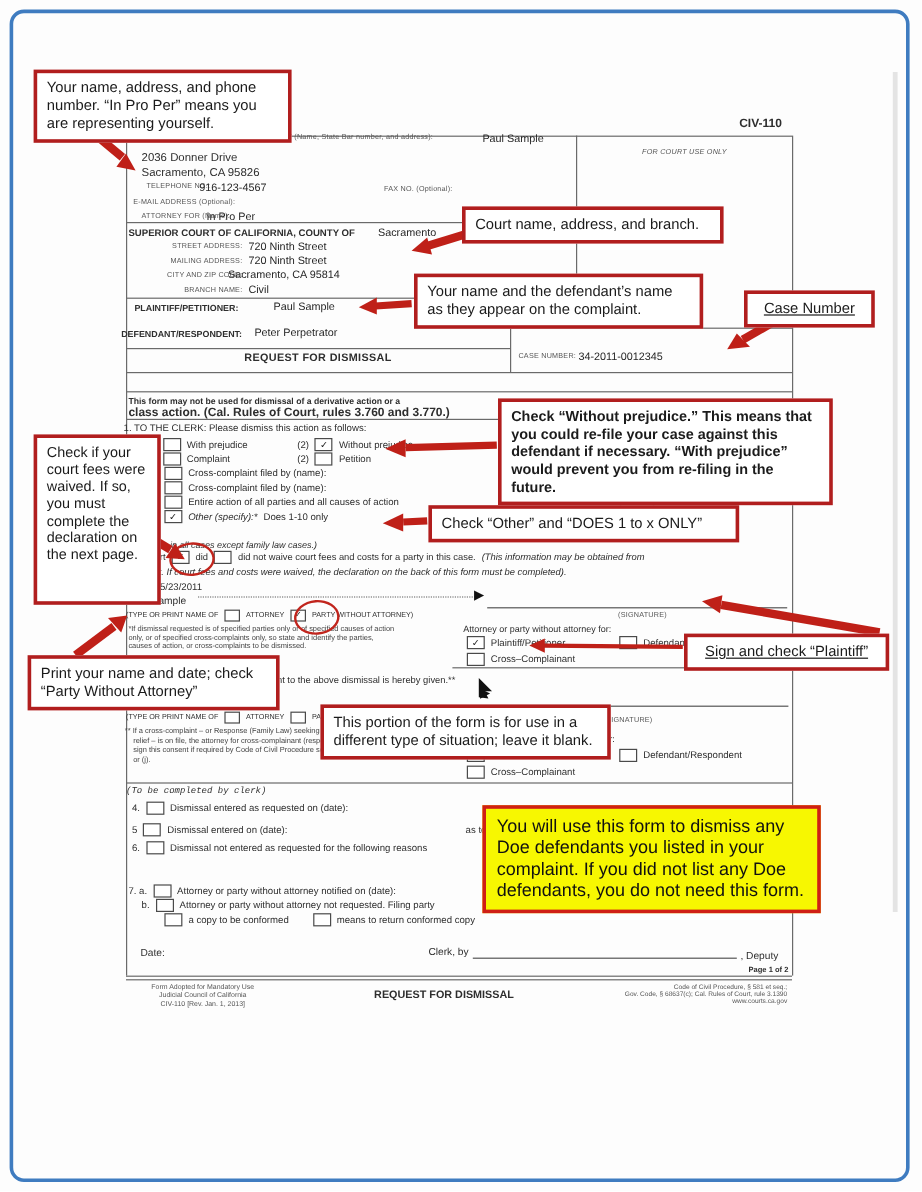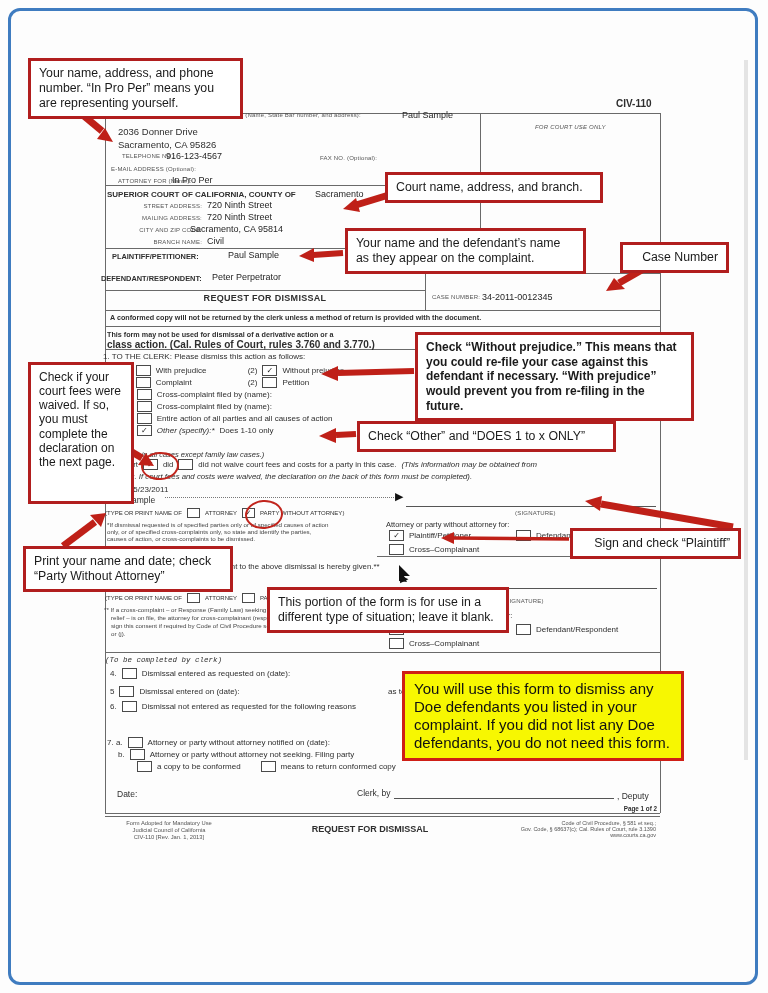"Case Number" .center { text-align: right -> center; text-decoration: none -> underline }
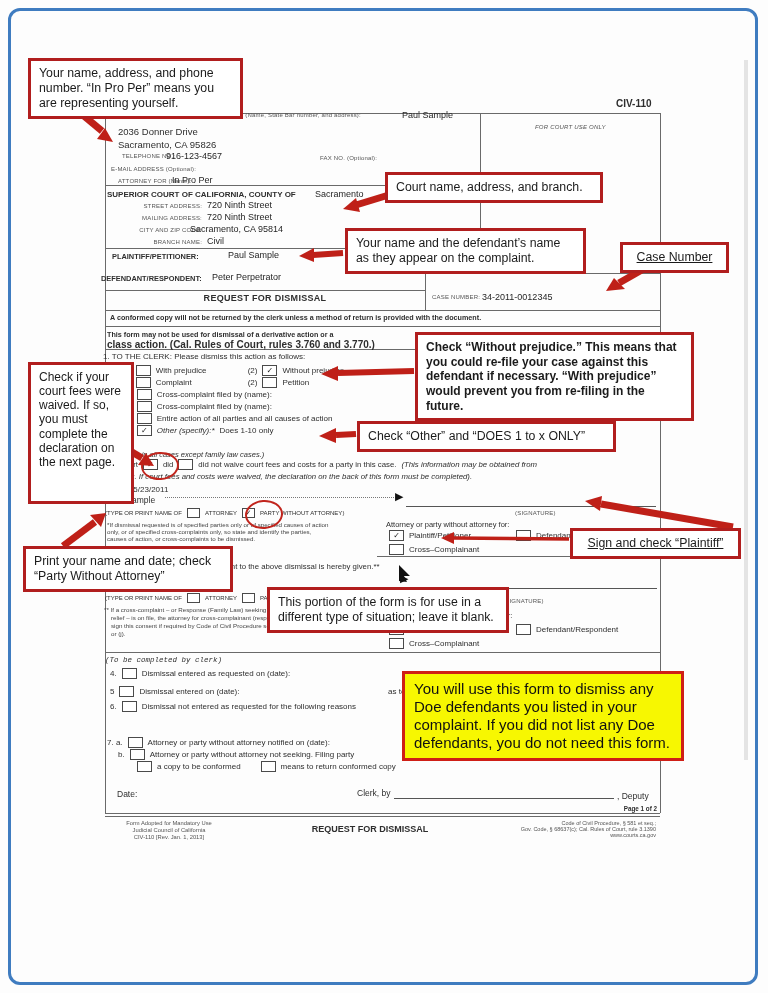"A conformed copy will not" span.t { html: <span>A conformed copy will not be returned by the clerk unless a method of return is provided with the document.</span> -> none }
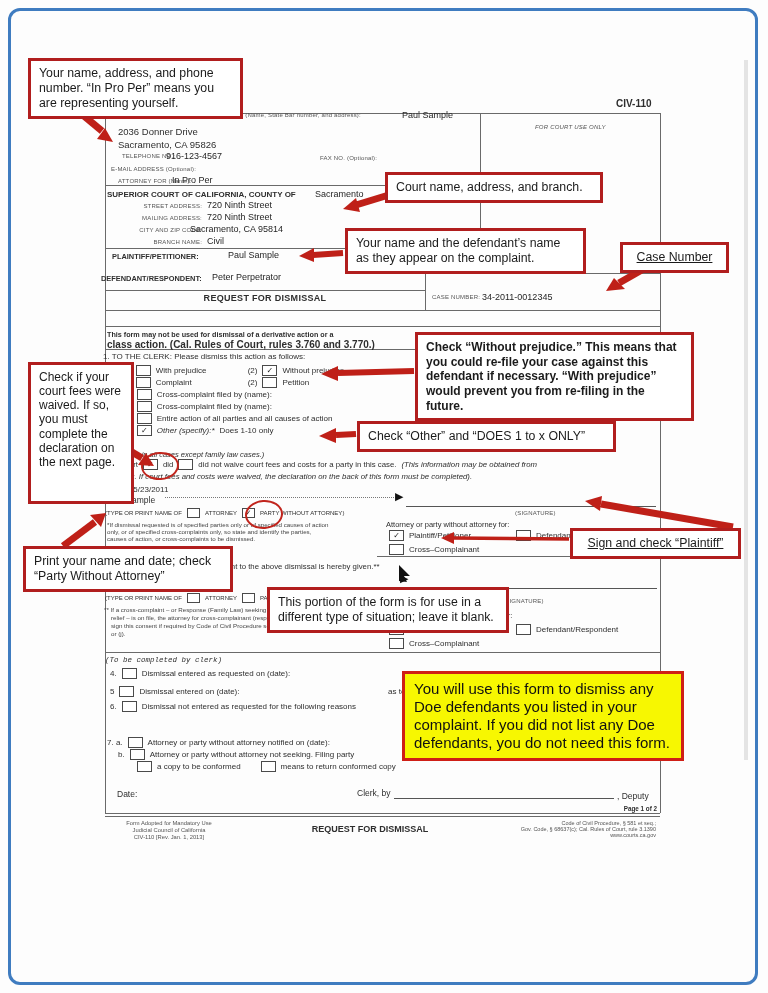"Attorney or party without attorney not" span { text: seeking -> requested }
